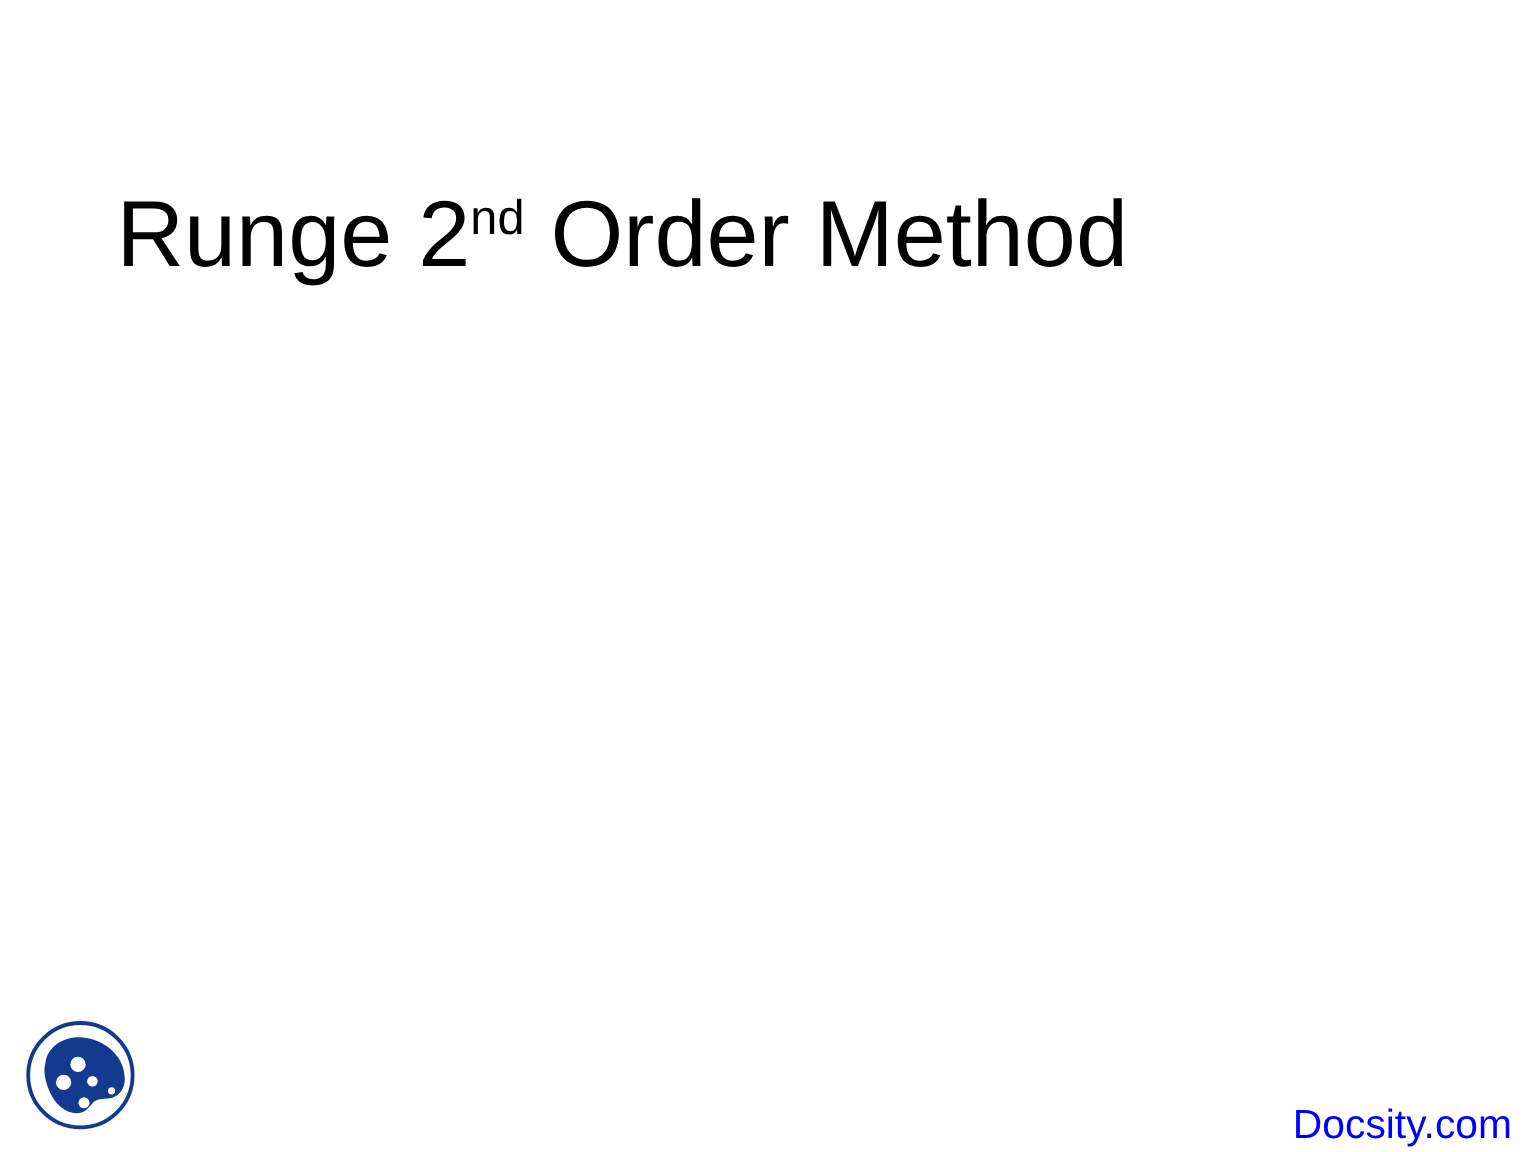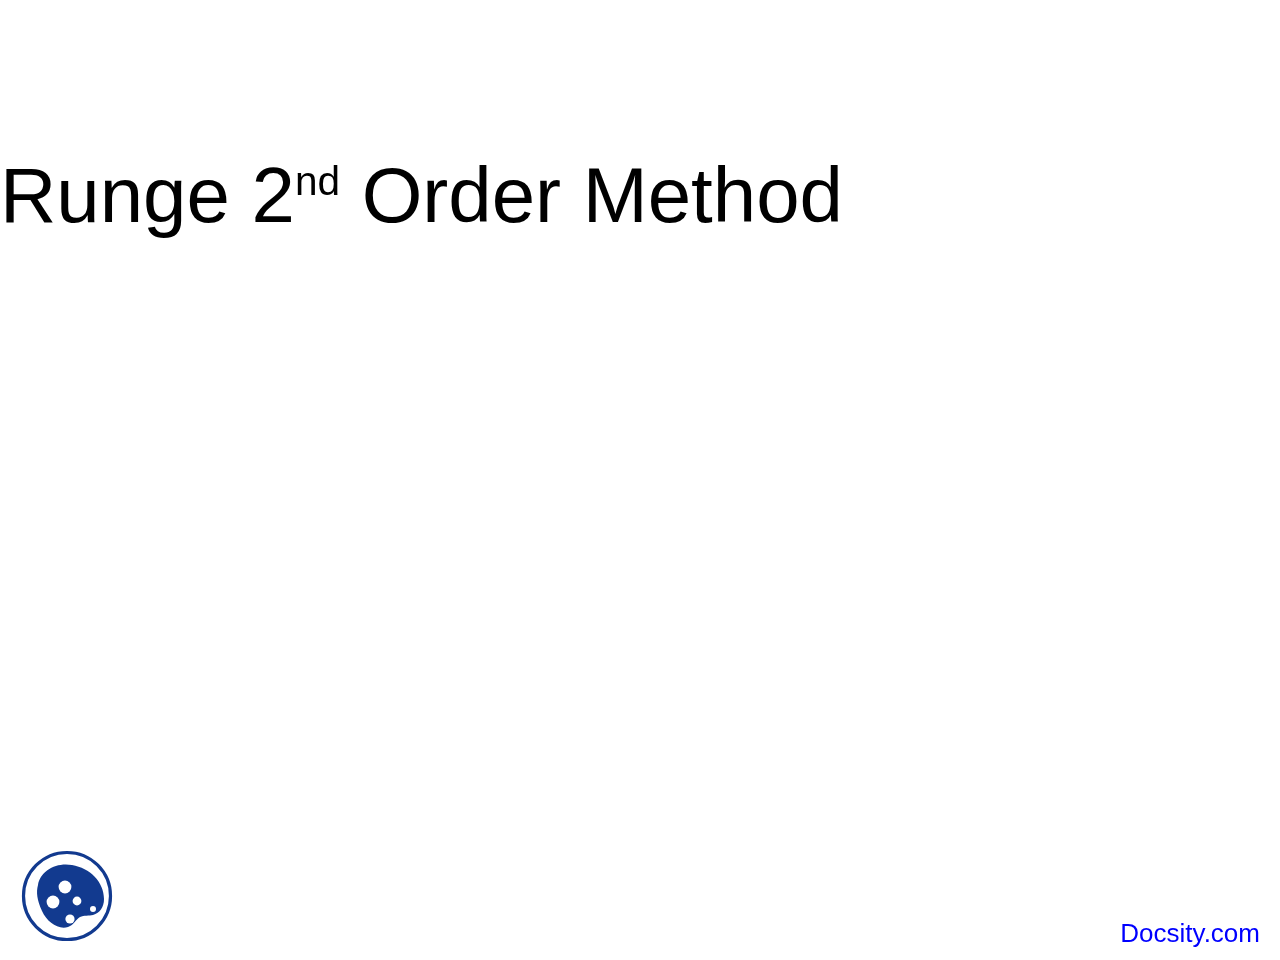"Runge 2nd Order Method" .title-block { text-align: left -> center }
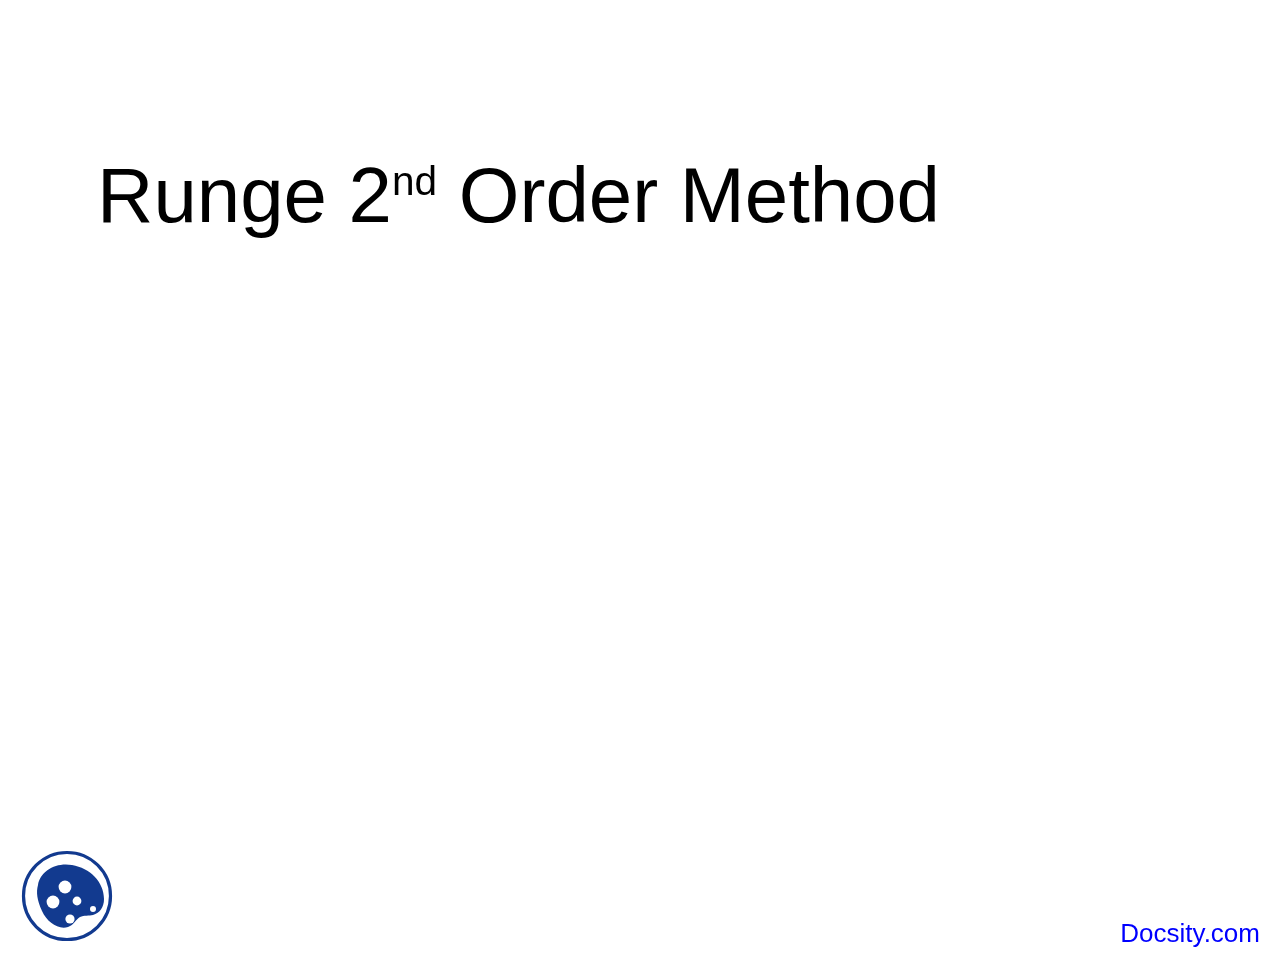"Docsity.com" .brand { font-size: 26px -> 34px }
